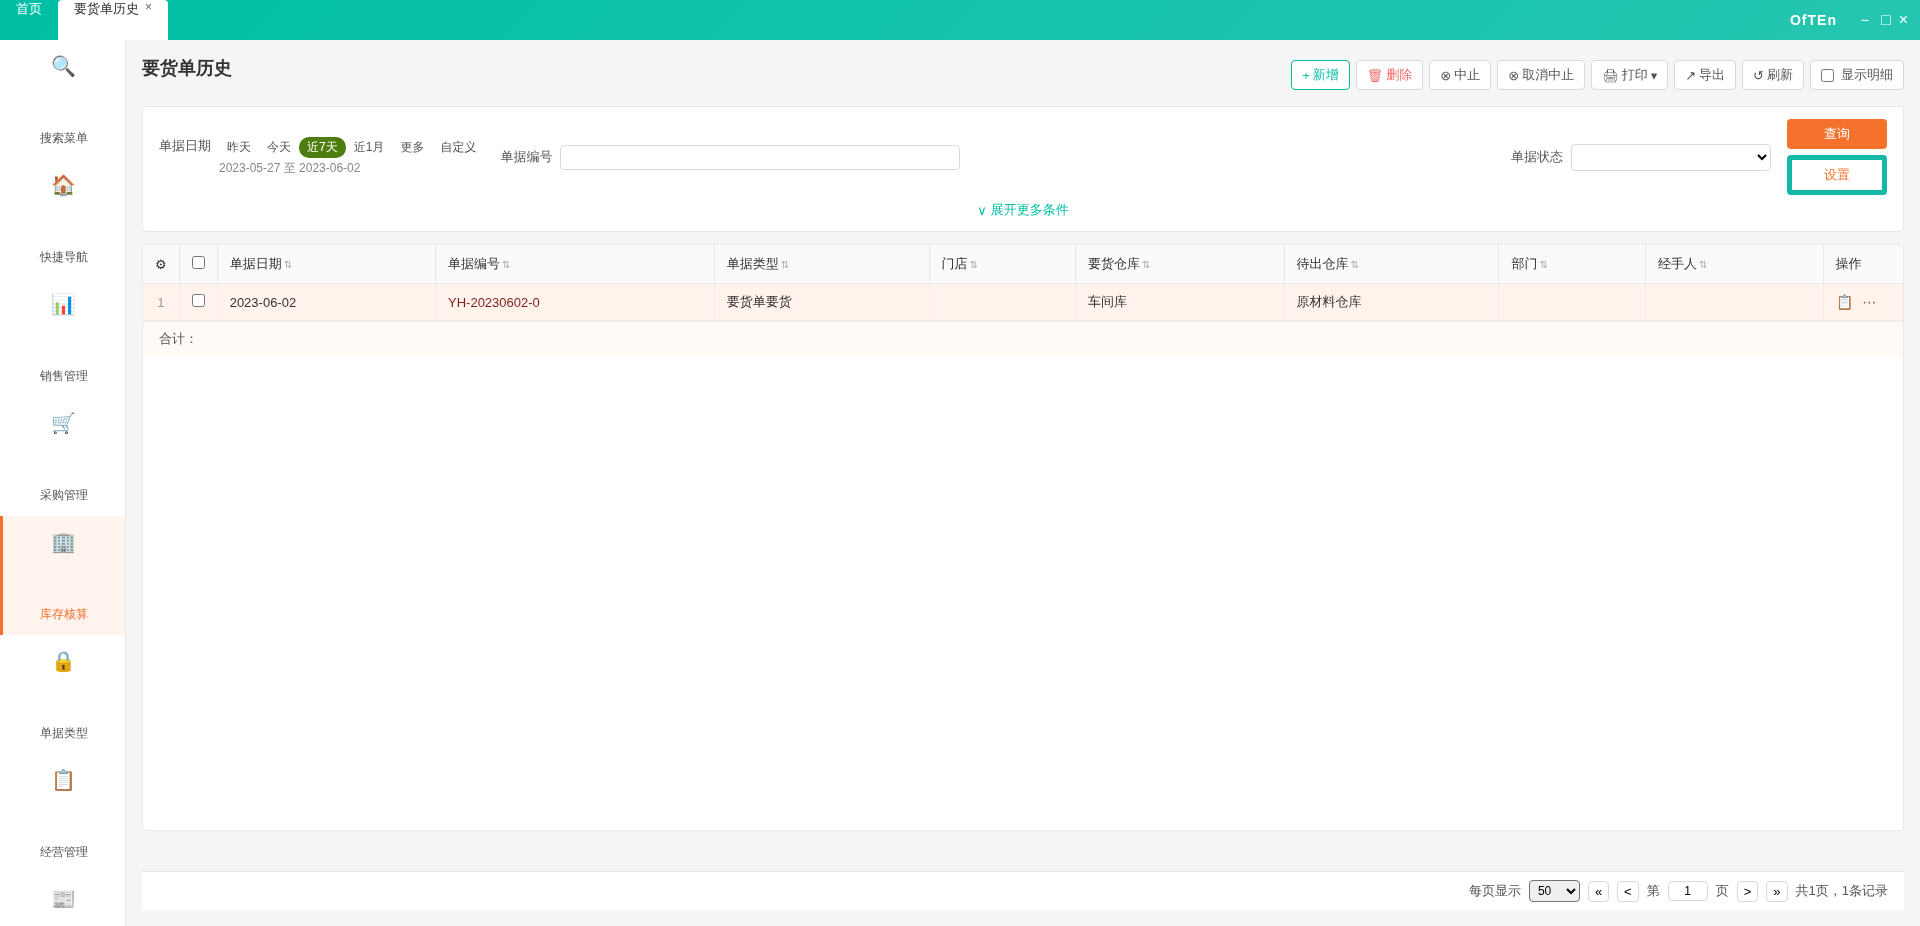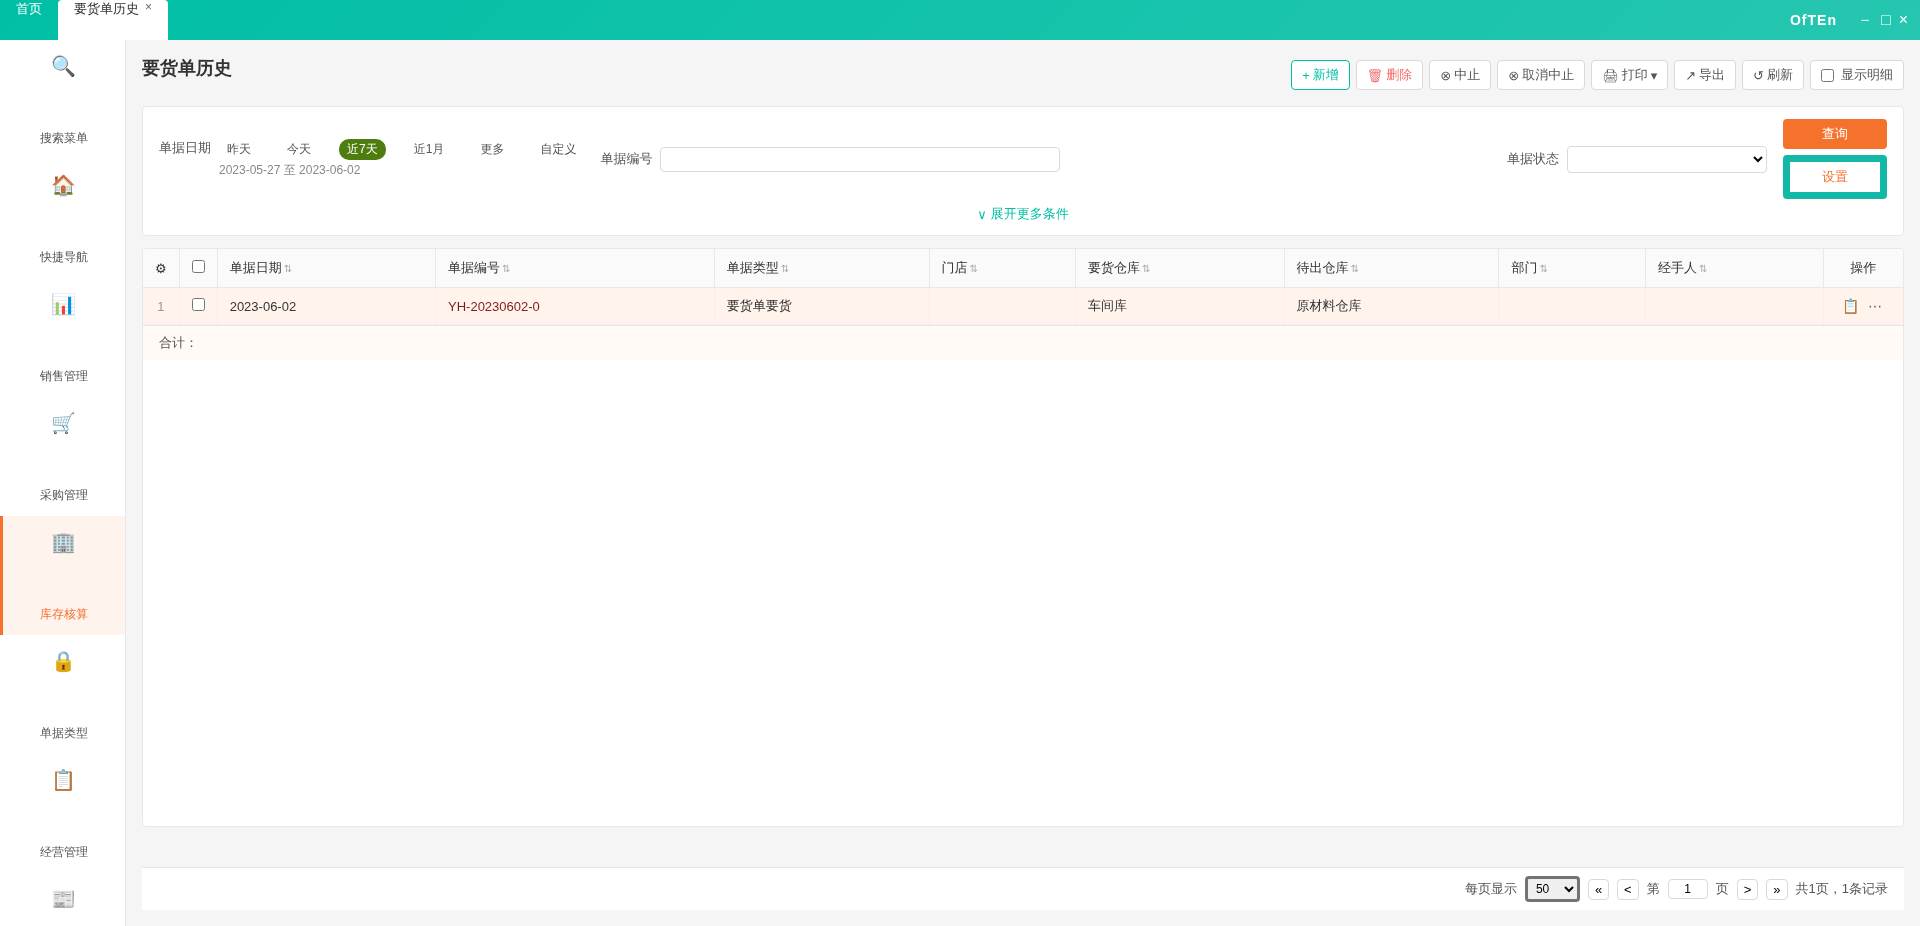"昨天" .filter-date-buttons { gap: 20px -> 0 }
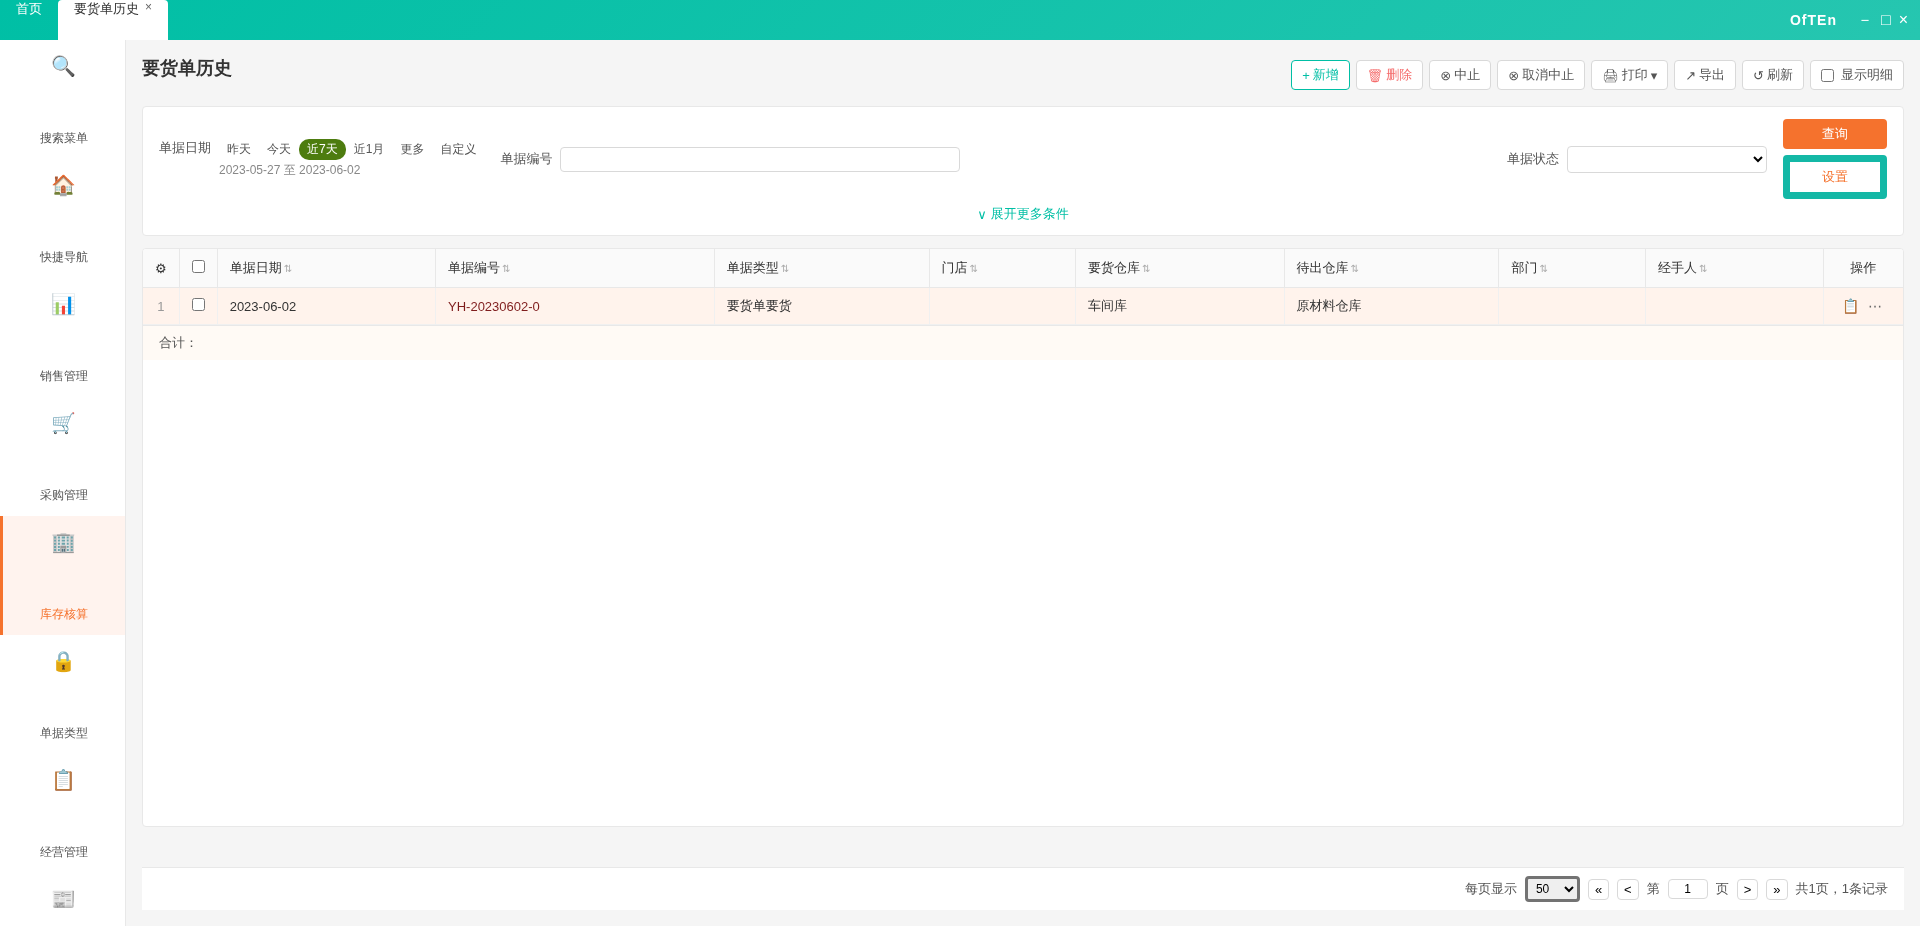"设置" .settings-btn { border: 7px solid #14b8a6 -> 5px solid #14b8a6 }
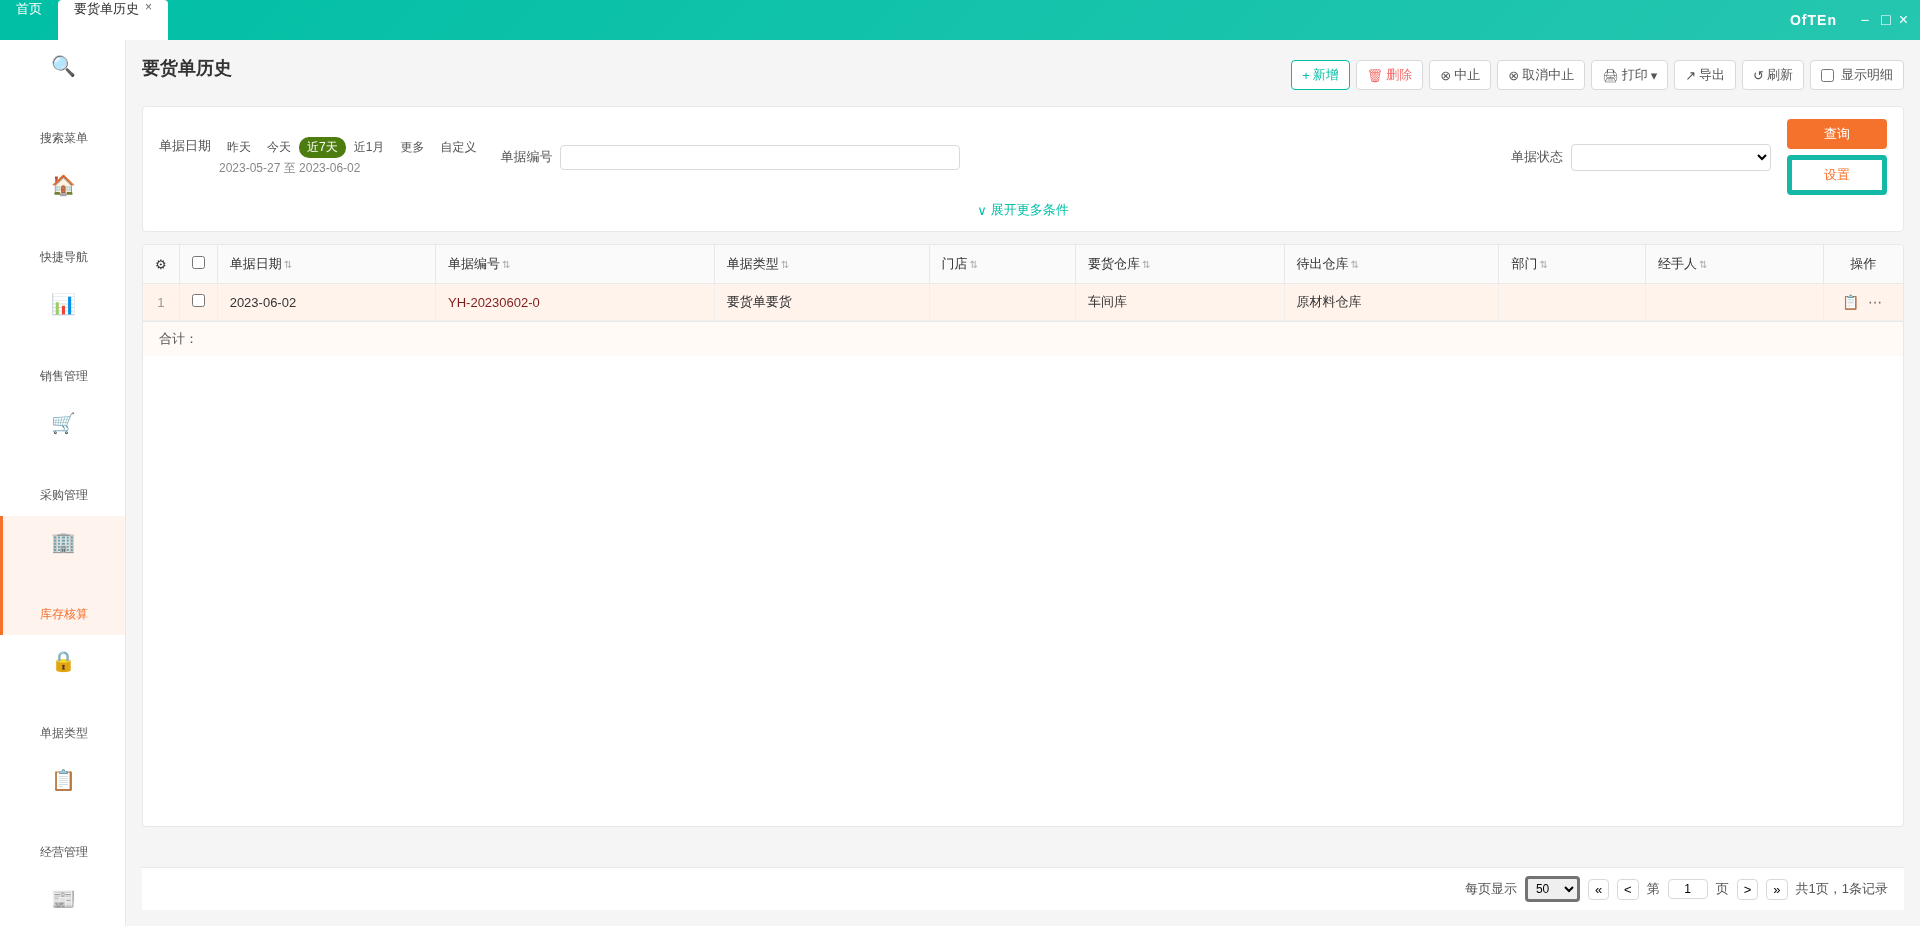"操作" .ops-col { text-align: center -> left }
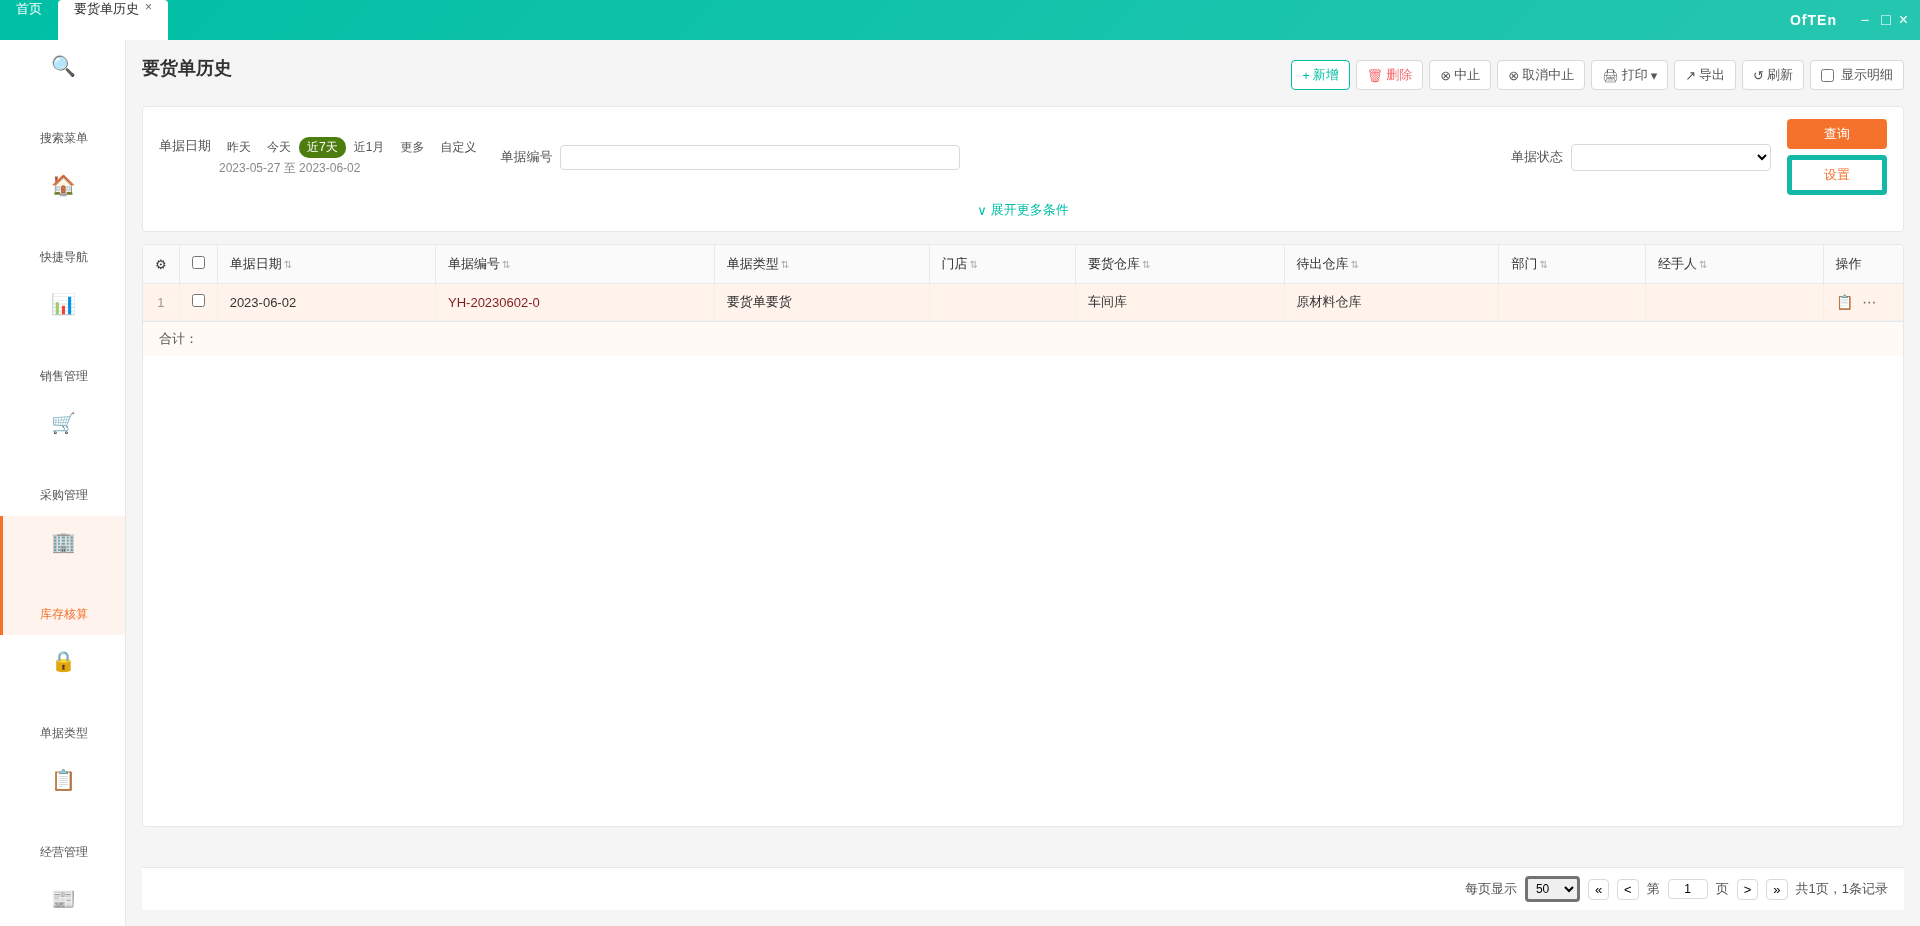"50" .page-size-select { border: 3px solid #737373 -> 1px solid #737373 }
